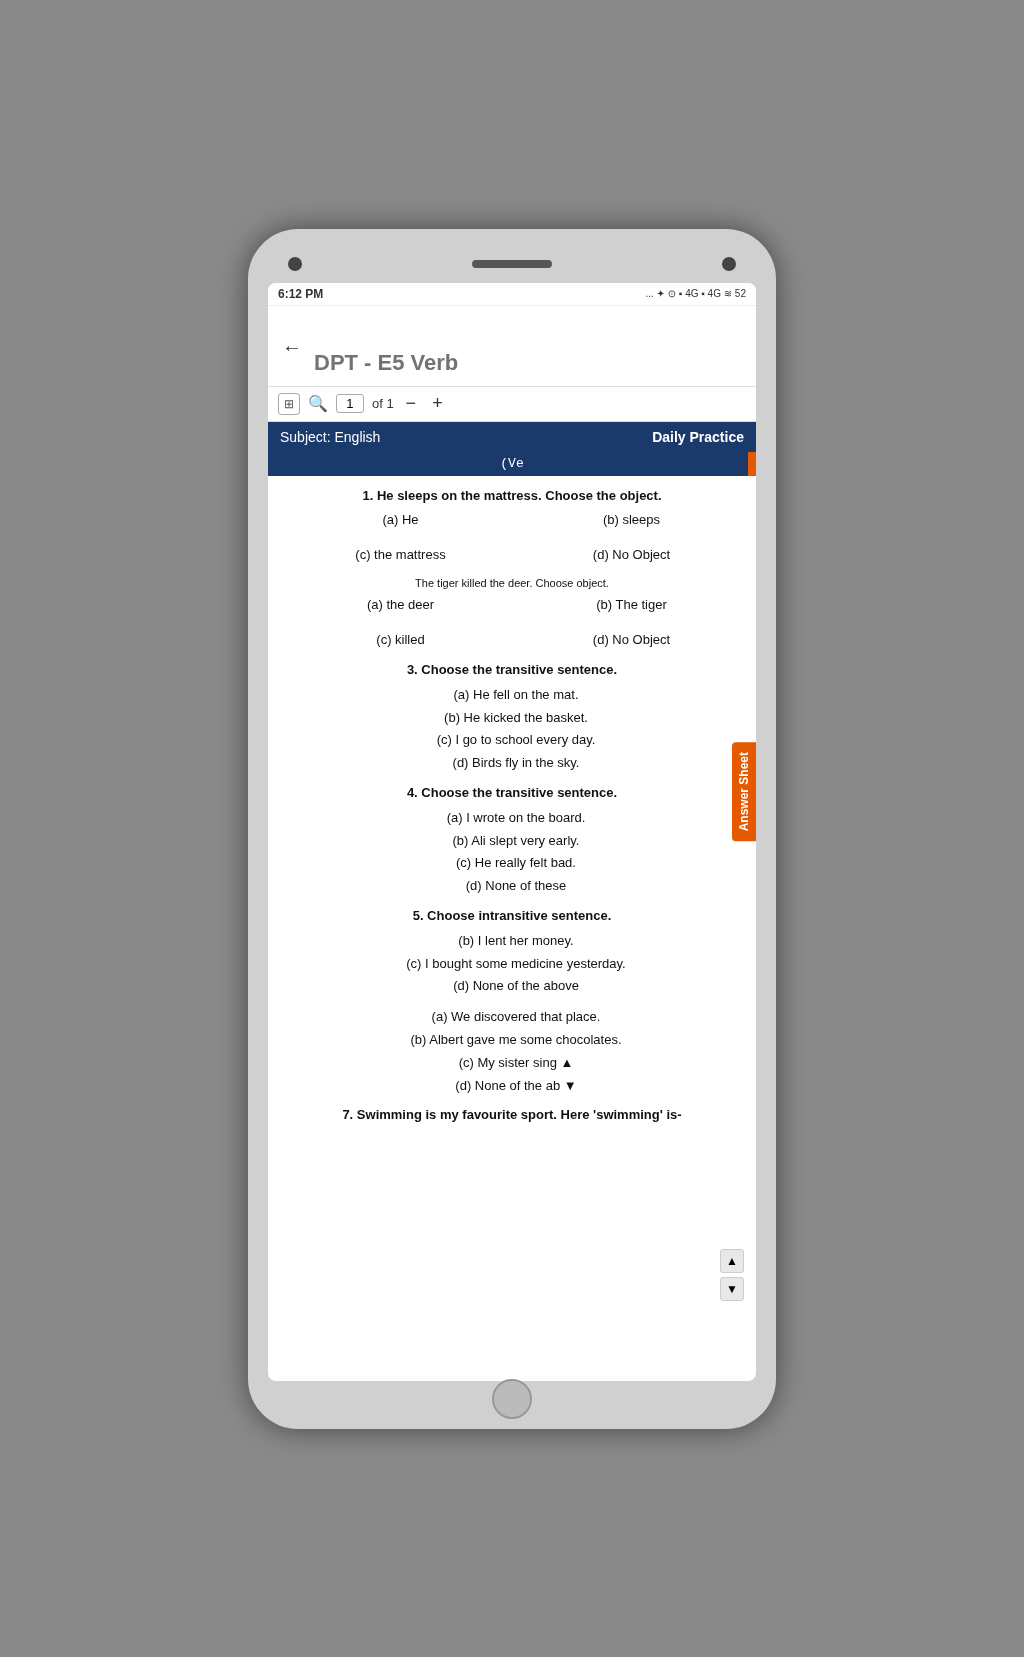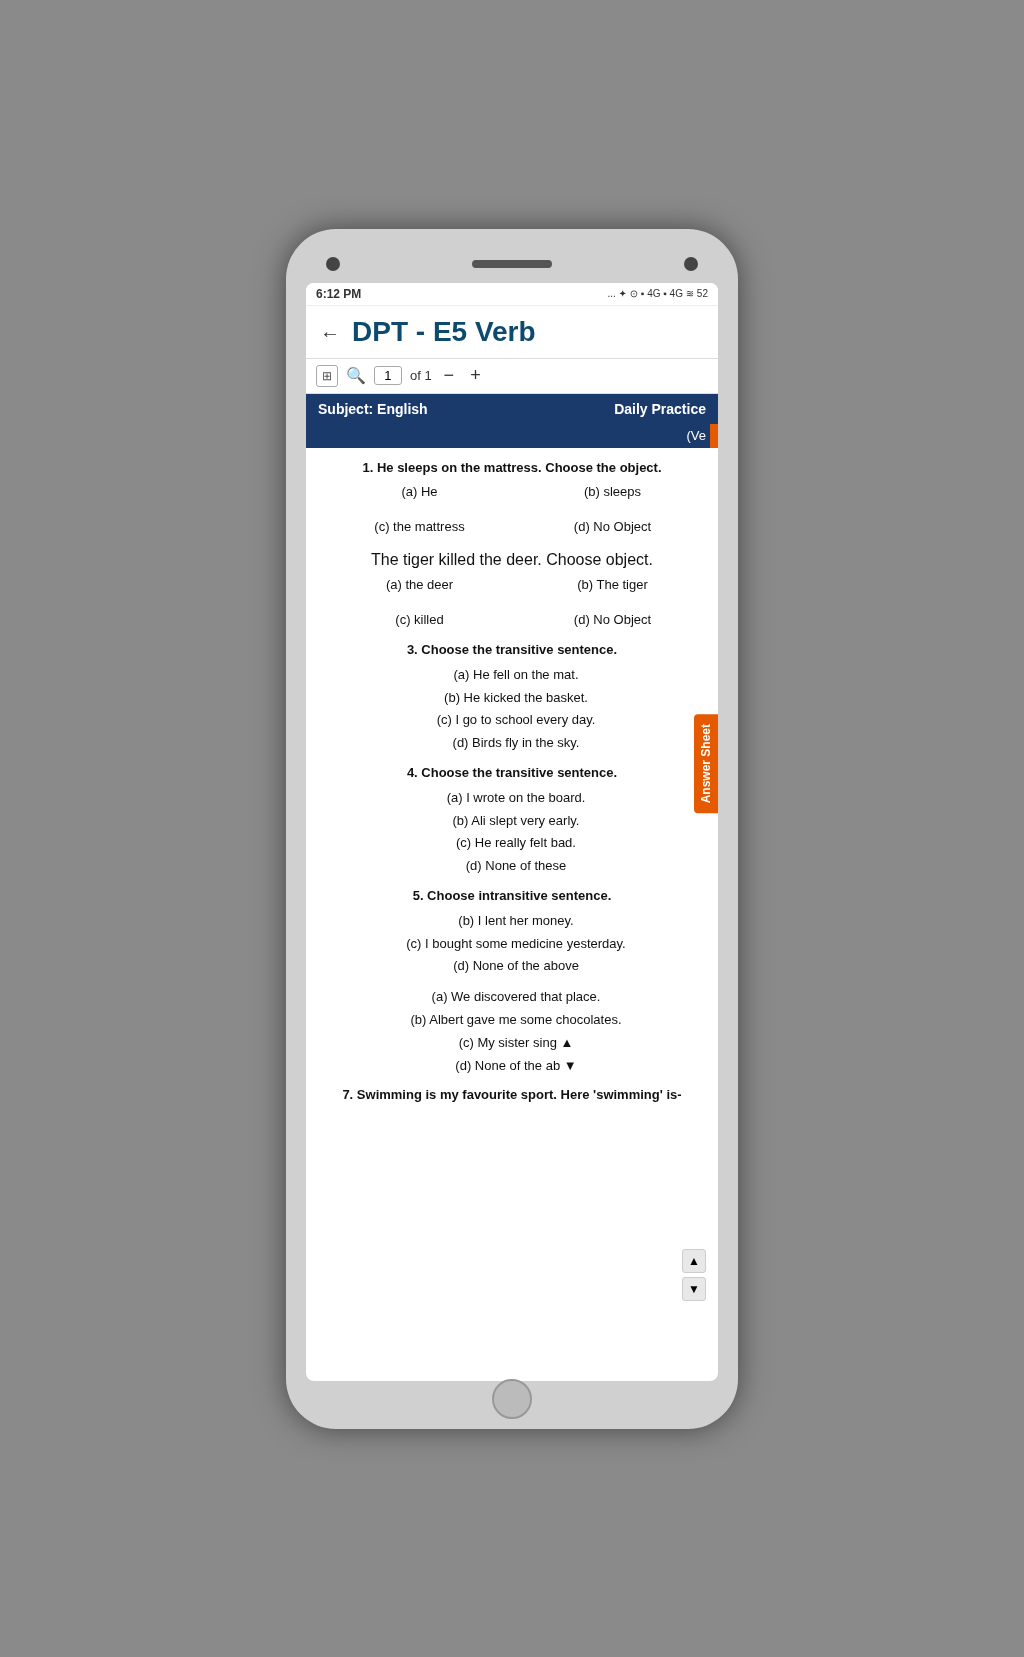"6:12 PM" .phone-outer { width: 452px -> 528px }
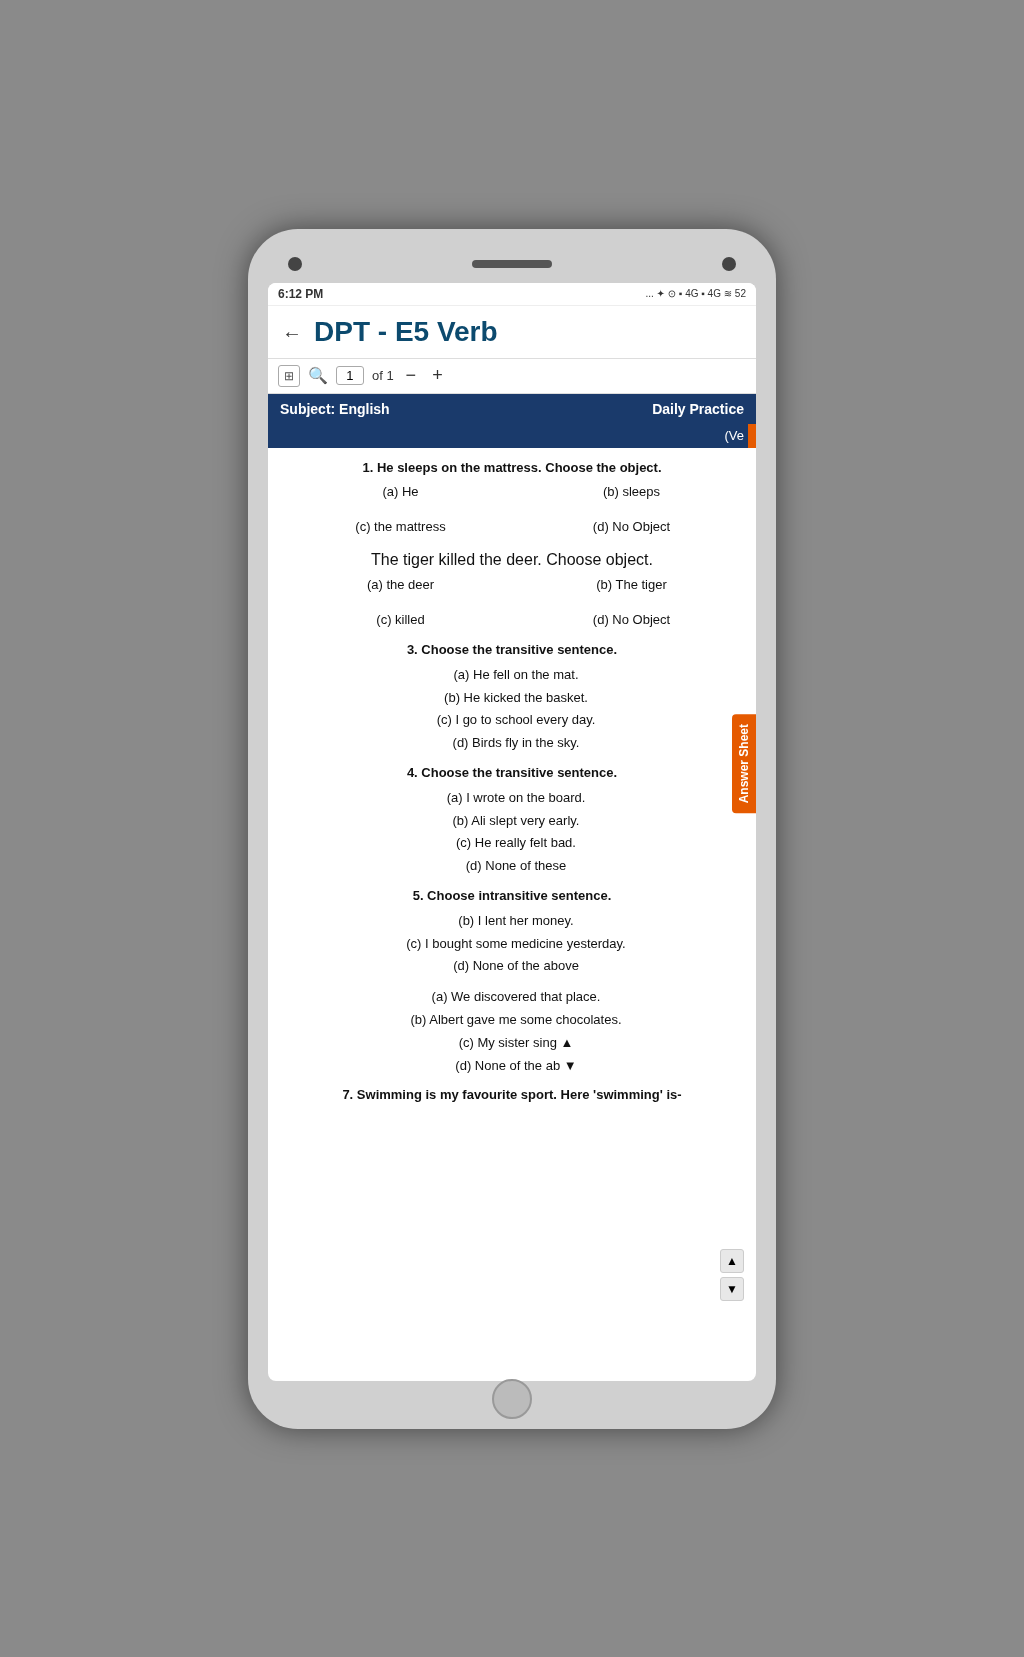"DPT - E5 Verb" .app-title { color: #0c4a6e -> #737373; font-size: 28px -> 22px; margin-top: none -> 34px }
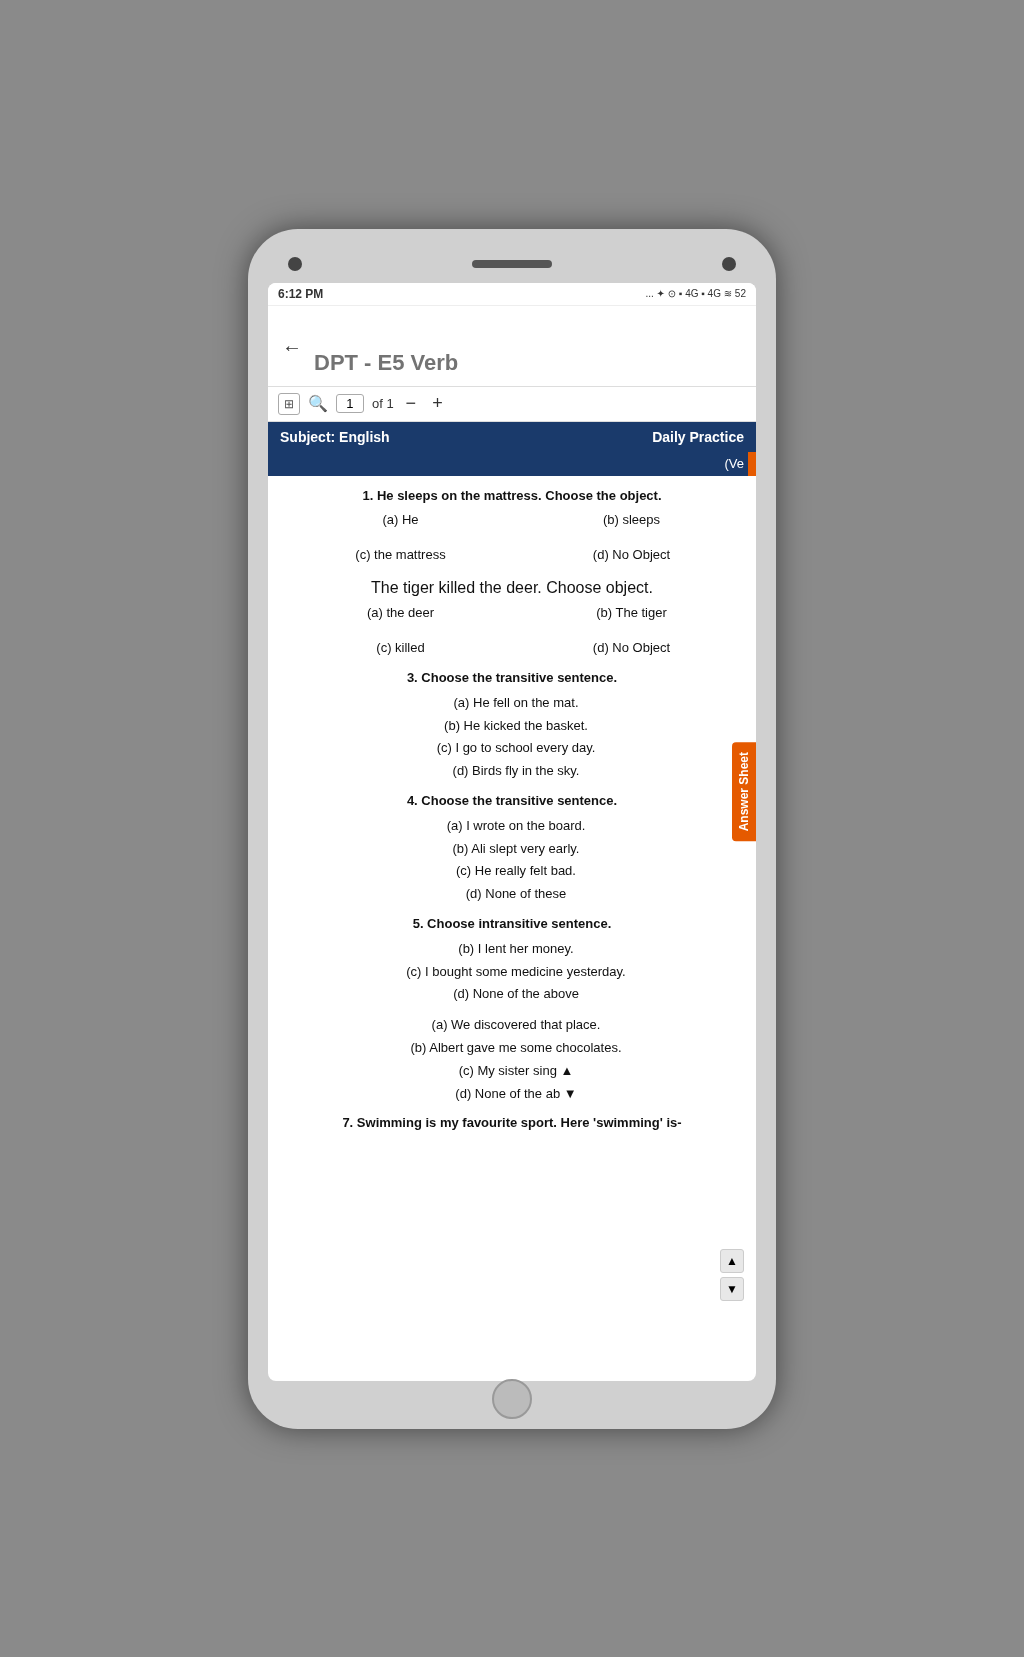"Subject: English" .subject-label { font-weight: bold -> normal }
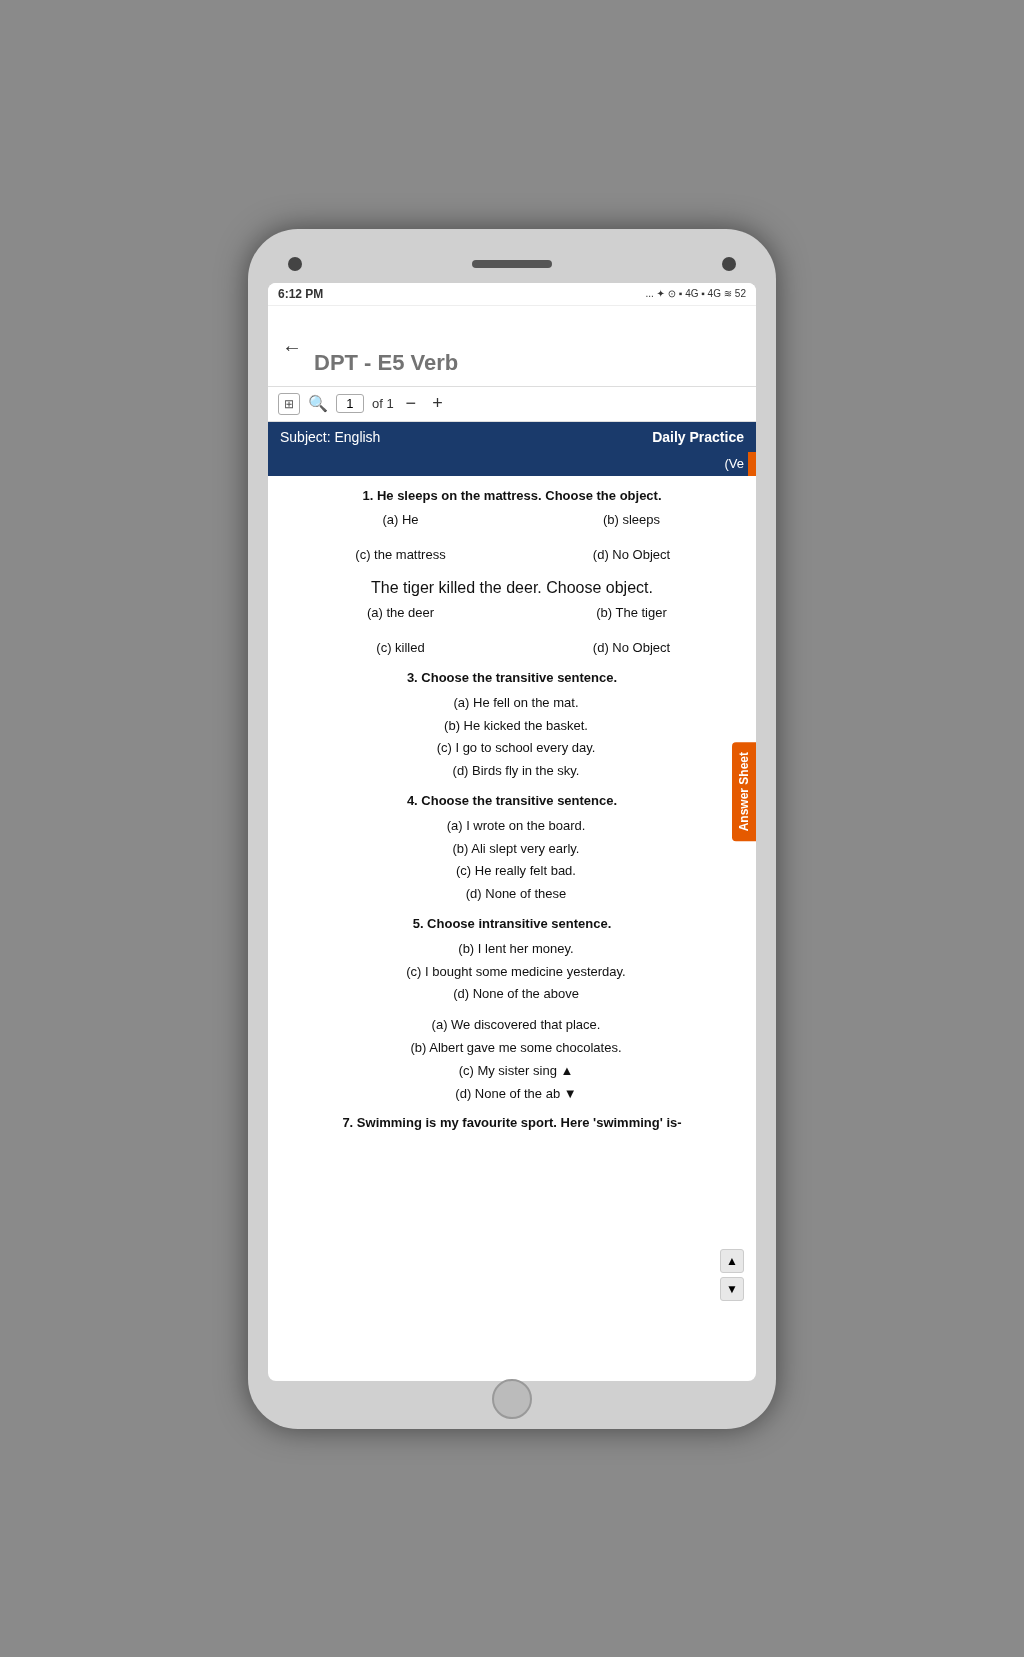"(Ve" .subtitle-bar { font-family: none -> Liberation Mono, monospace; text-align: right -> center }
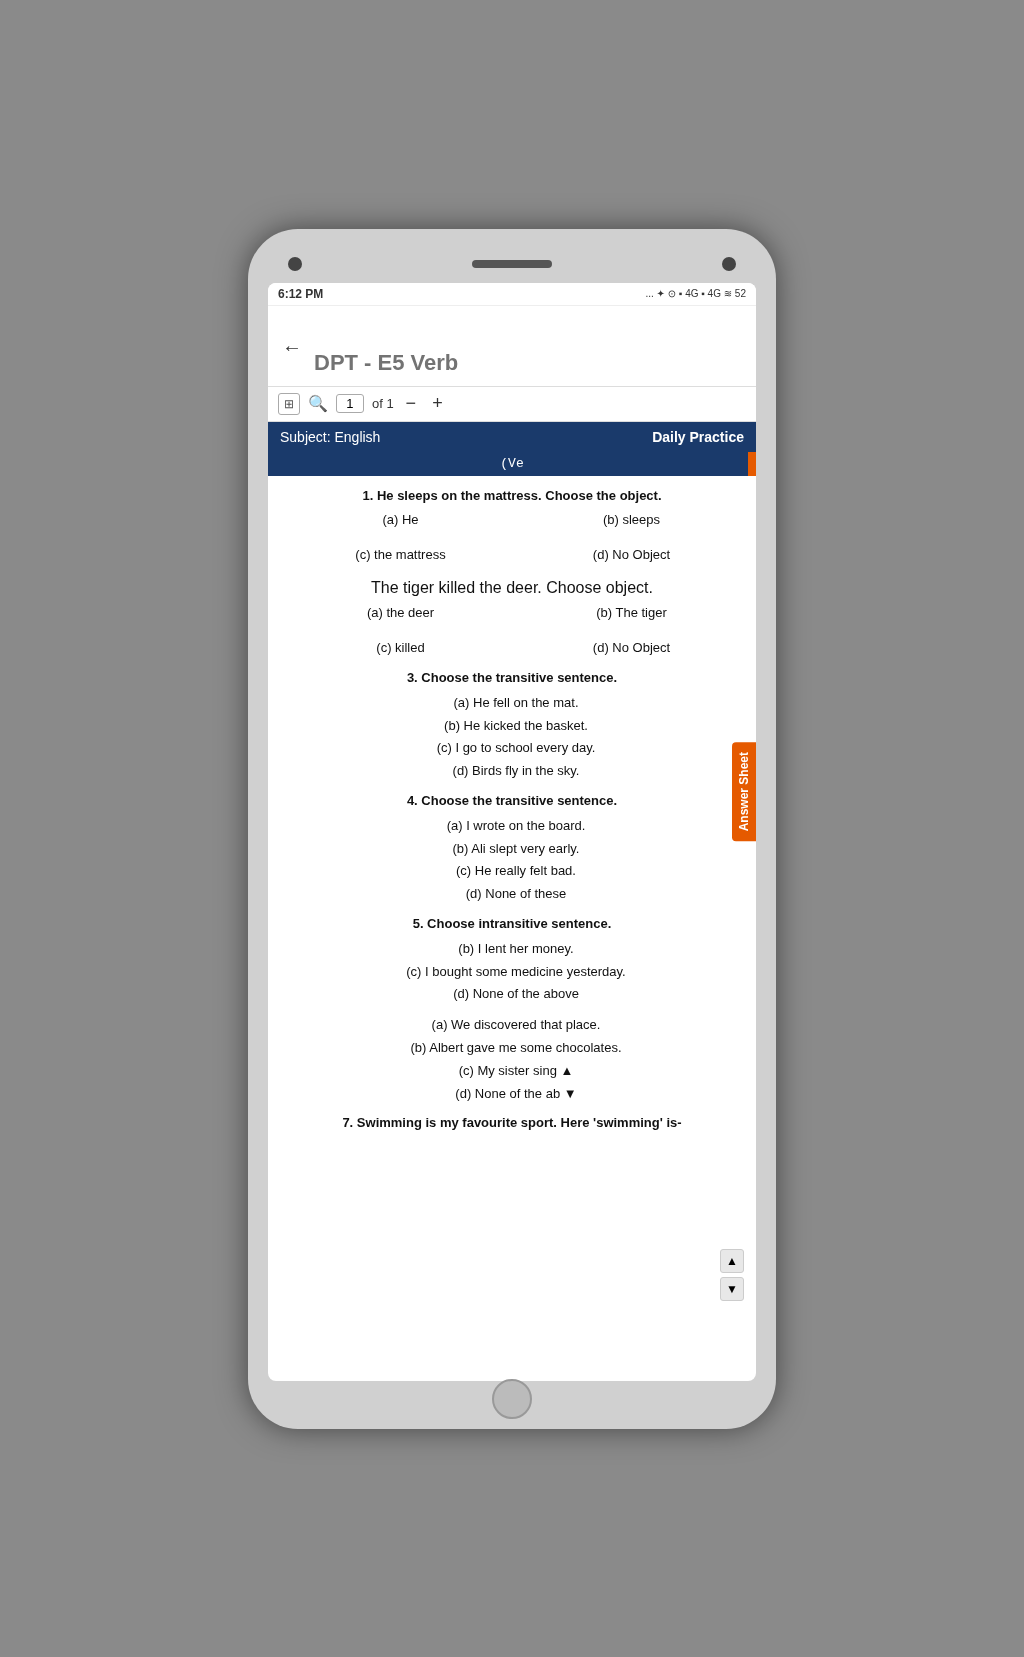"The tiger killed the deer." .q2-label { font-size: 16px -> 11px }
